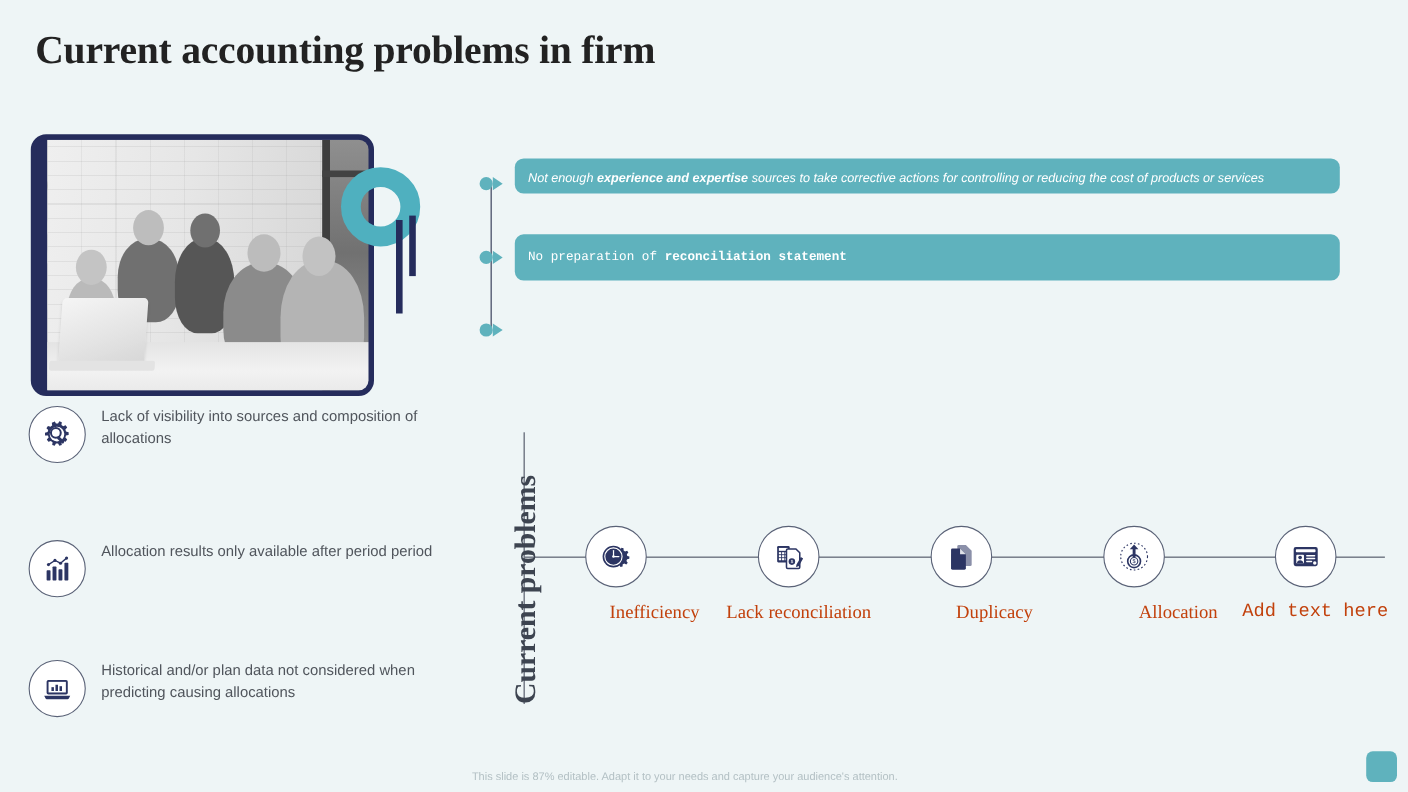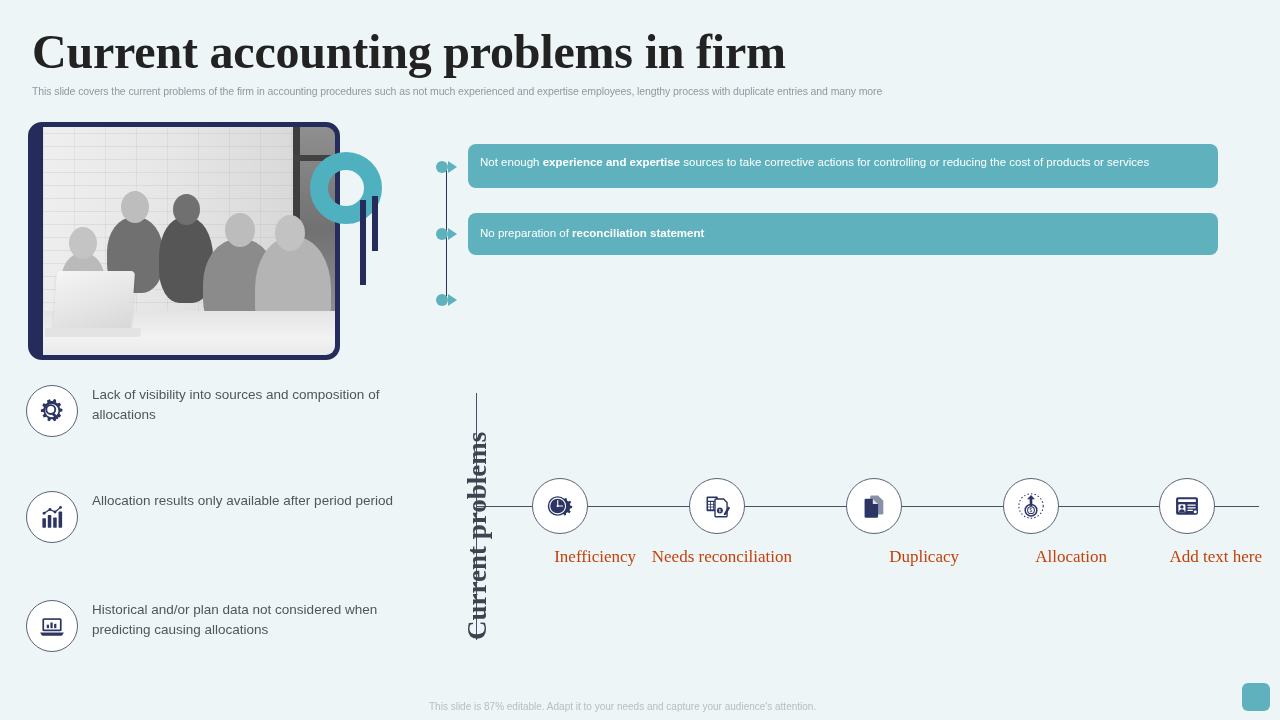"Current accounting problems in firm" .page-title { font-size: 48px -> 36px }
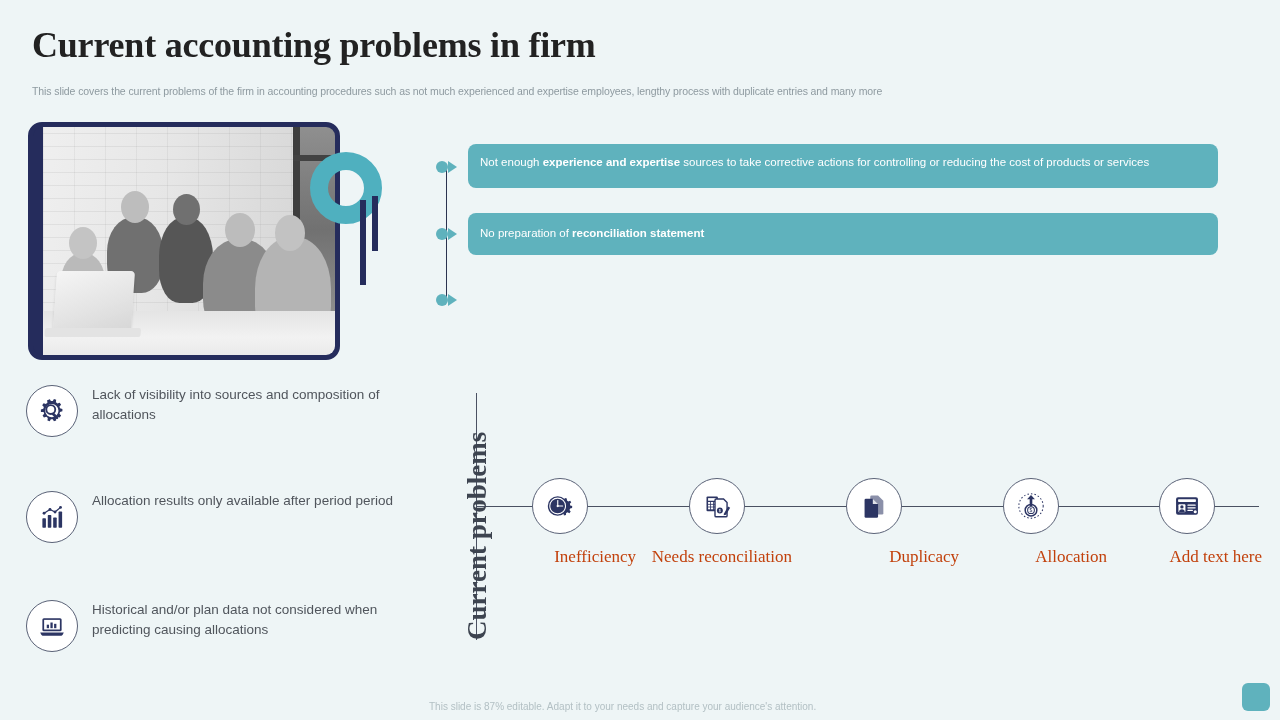"This slide covers the current" div.page-subtitle { html: <div>This slide covers the current problems of the firm in accounting procedures such as not much experienced and expertise employees, lengthy process with duplicate entries and many more</div> -> none }
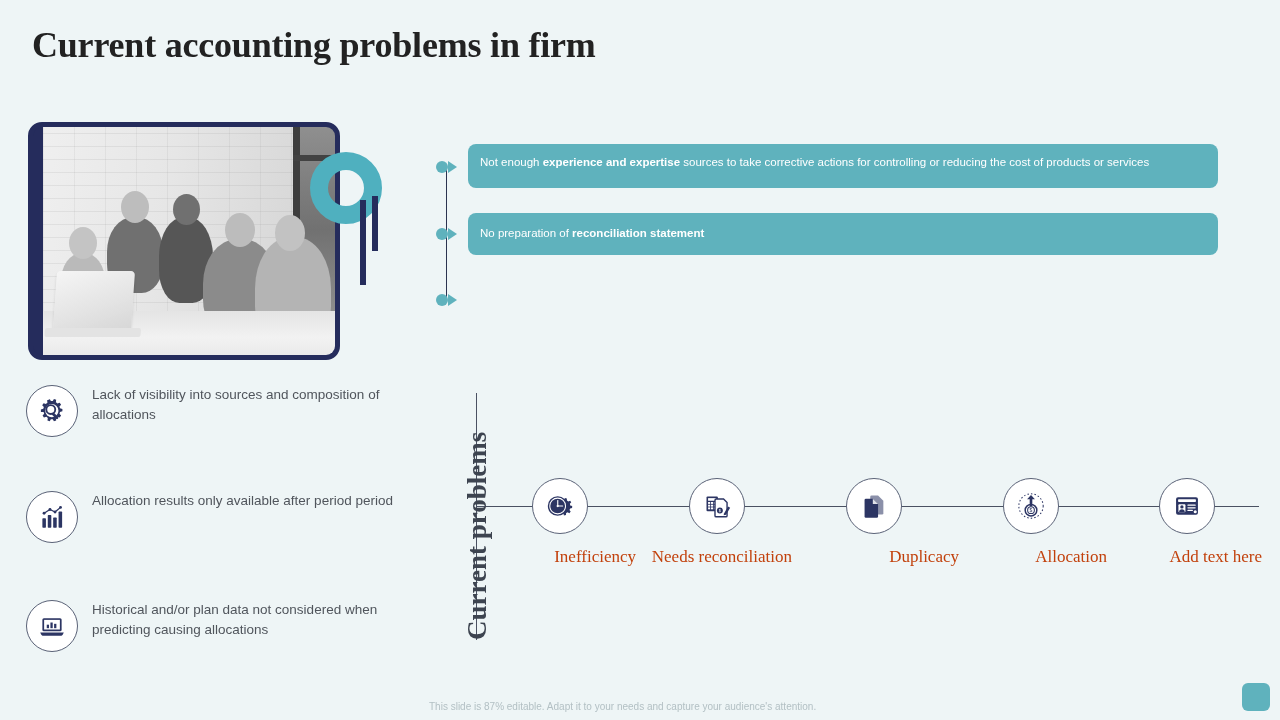"Not enough experience and expertise" .c1 { font-style: none -> italic; height: 44px -> 32px }
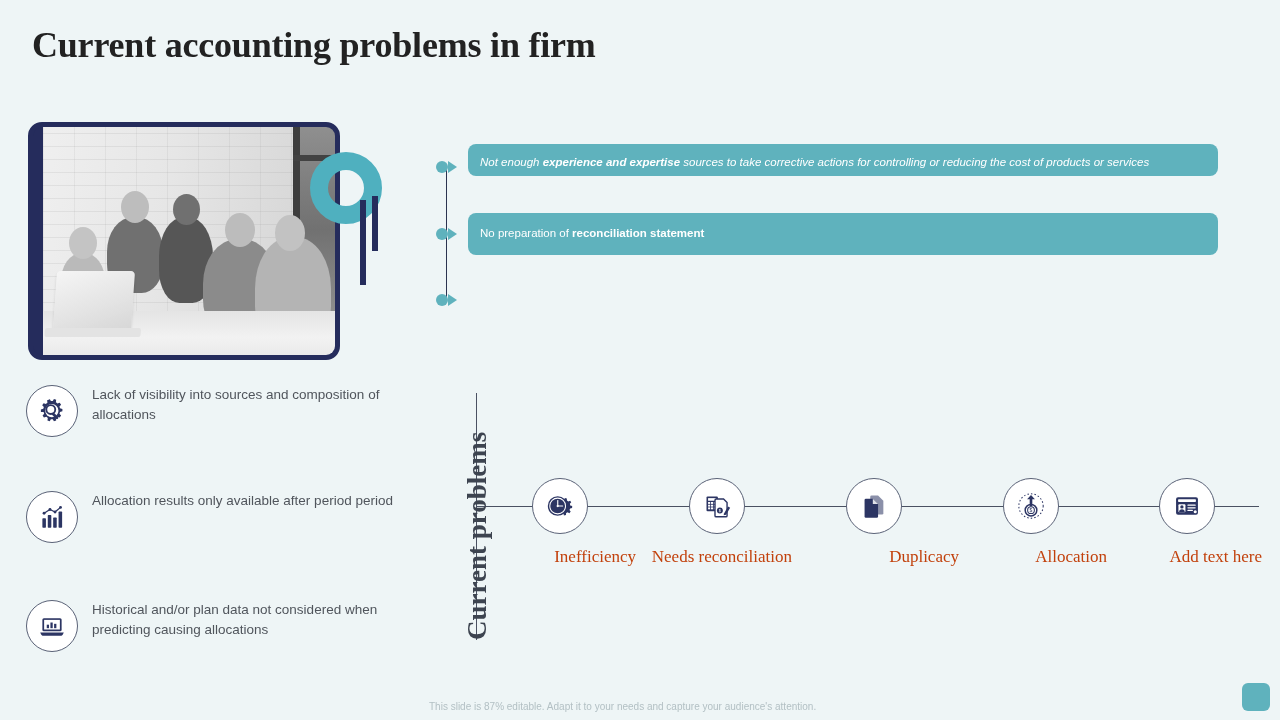"No preparation of reconciliation" .c2 { font-family: none -> Liberation Mono, monospace }
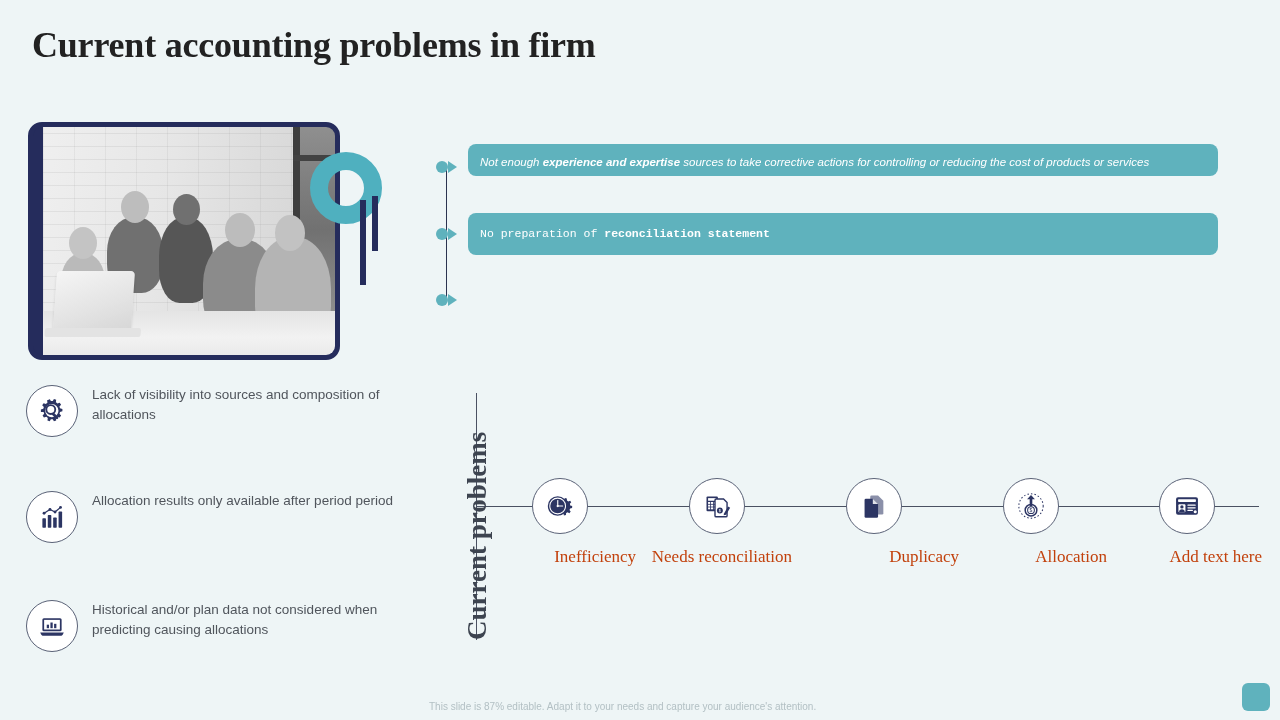"Lack of visibility into sources" .lb1 { top: 385px -> 369px }
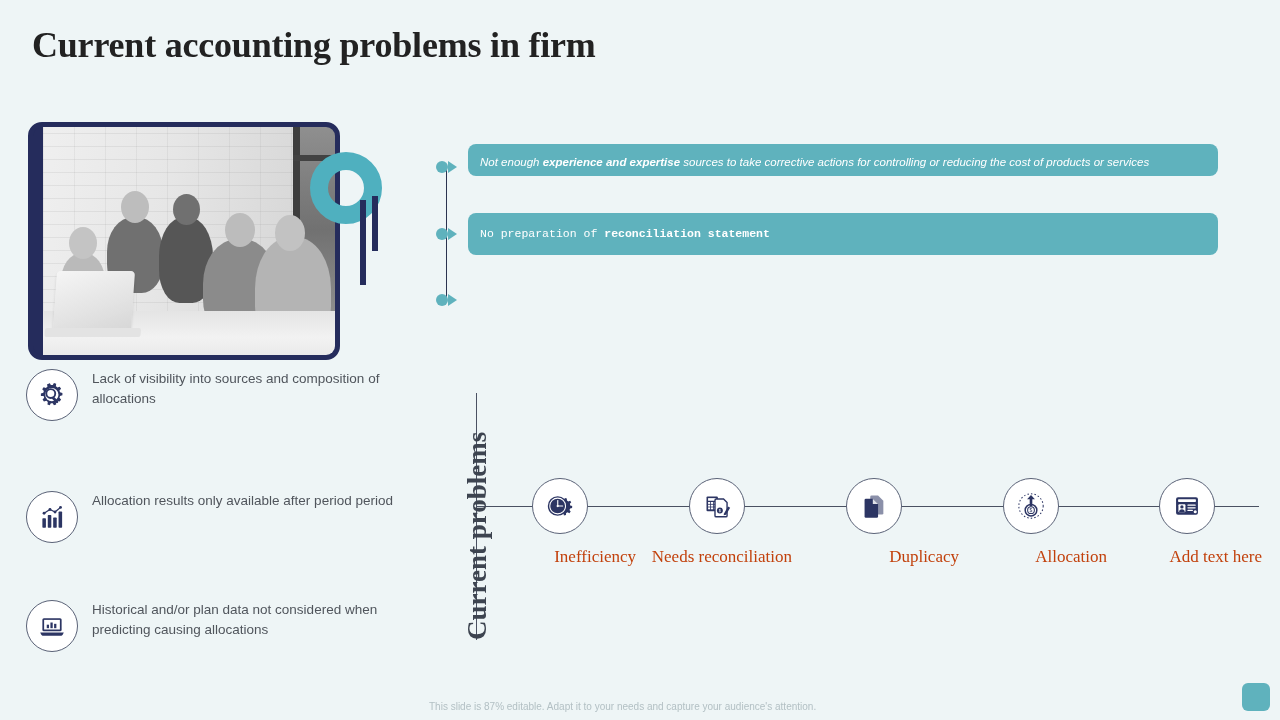"Needs reconciliation" div.tl-label { text: Needs -> Lack }
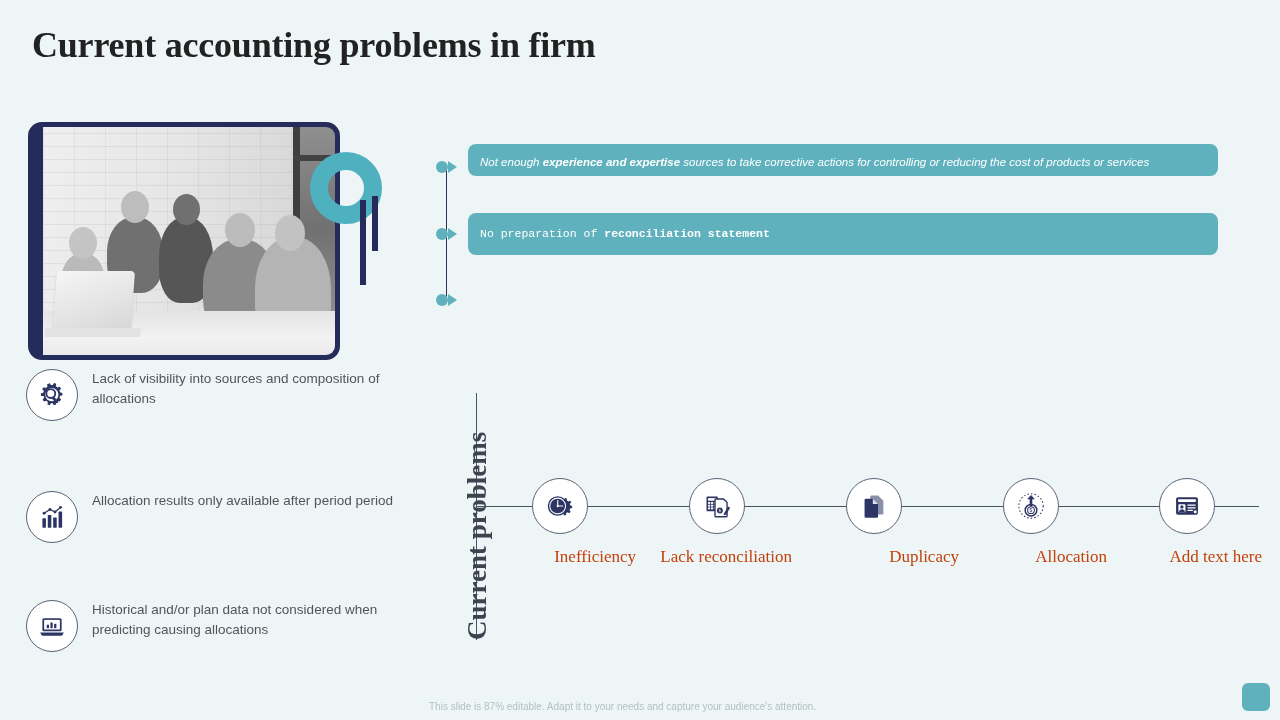"Duplicacy" div.tl-label { left: 809px -> 789px }
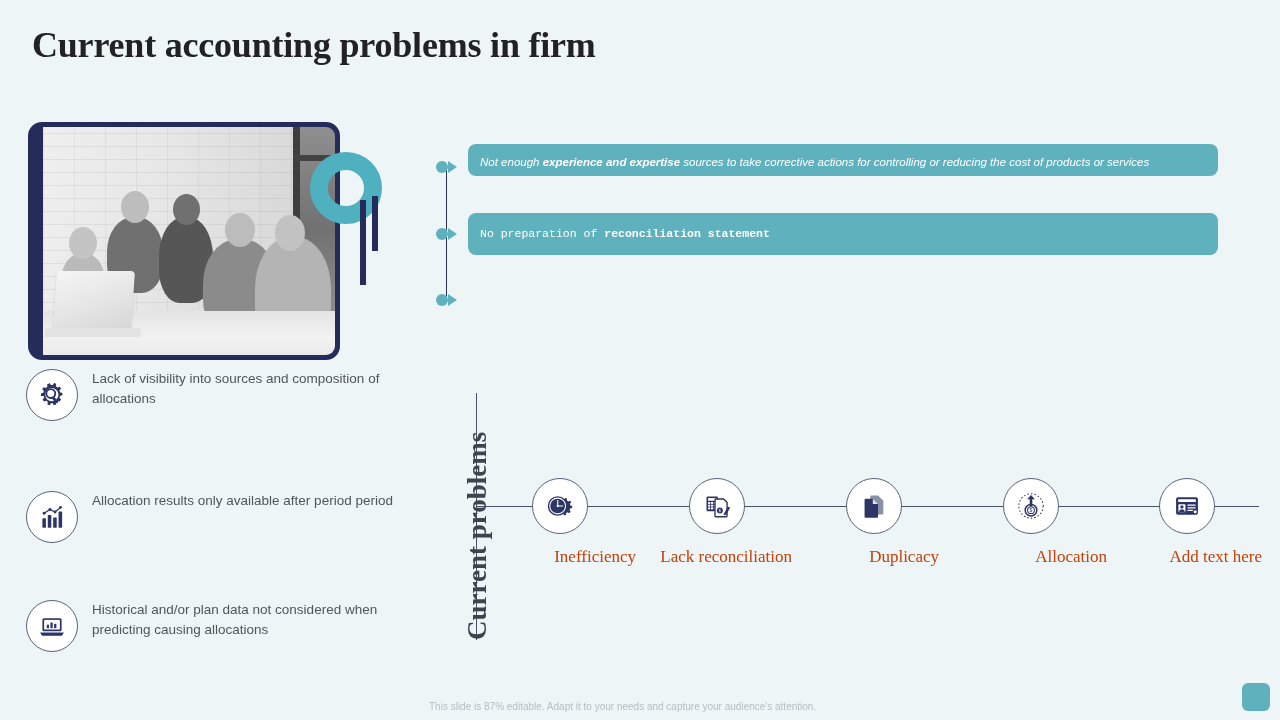"Add text here" div.tl-label { font-family: none -> Liberation Mono, monospace }
